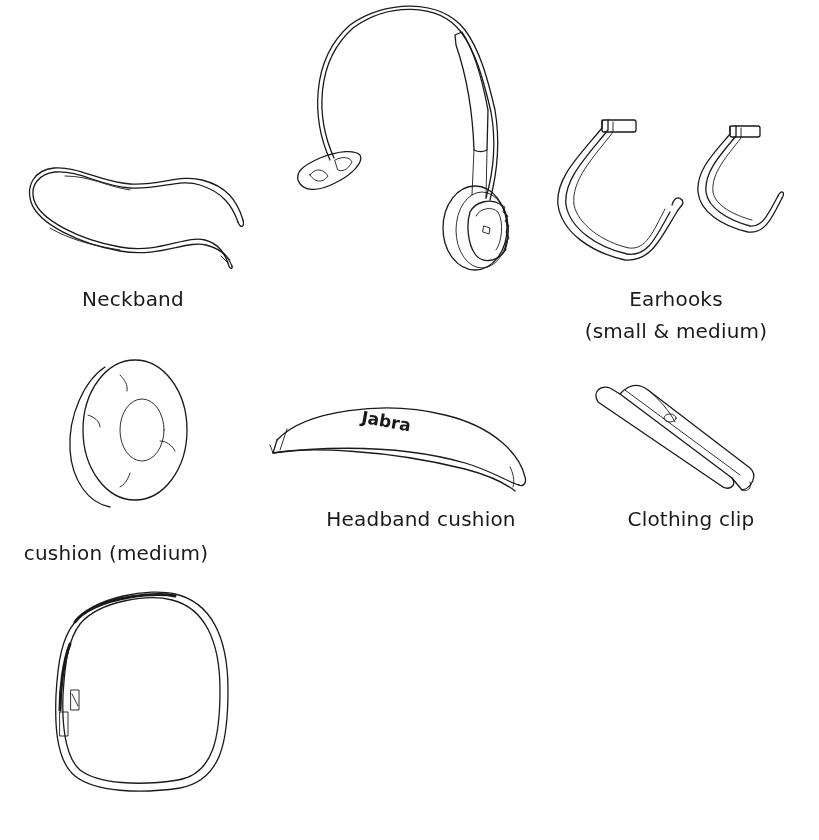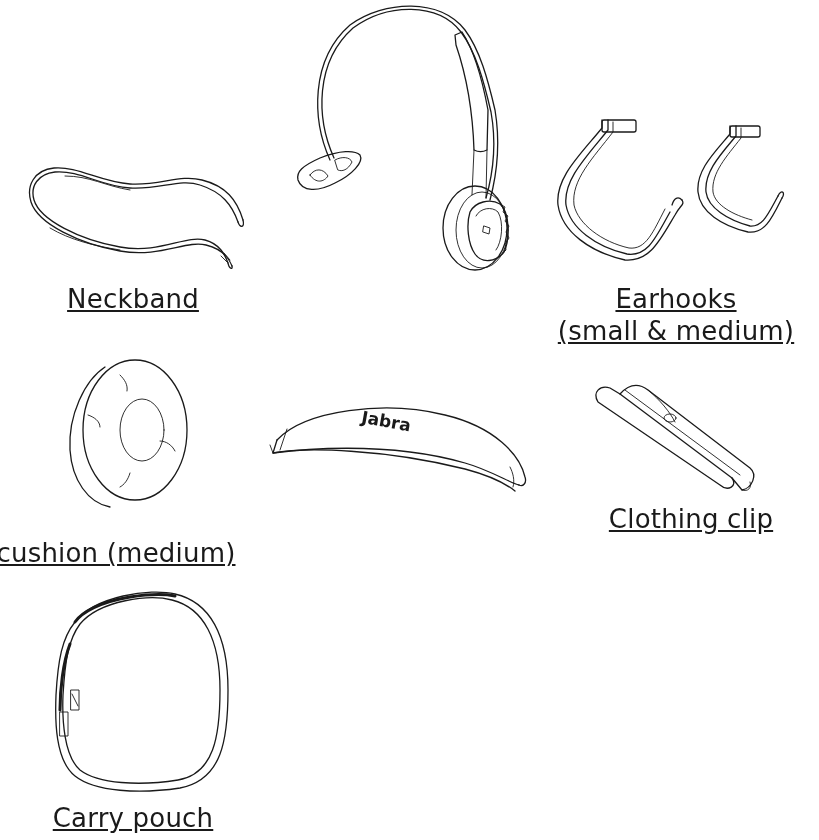"Neckband" .label { font-size: 26px -> 20px; text-decoration: underline -> none }
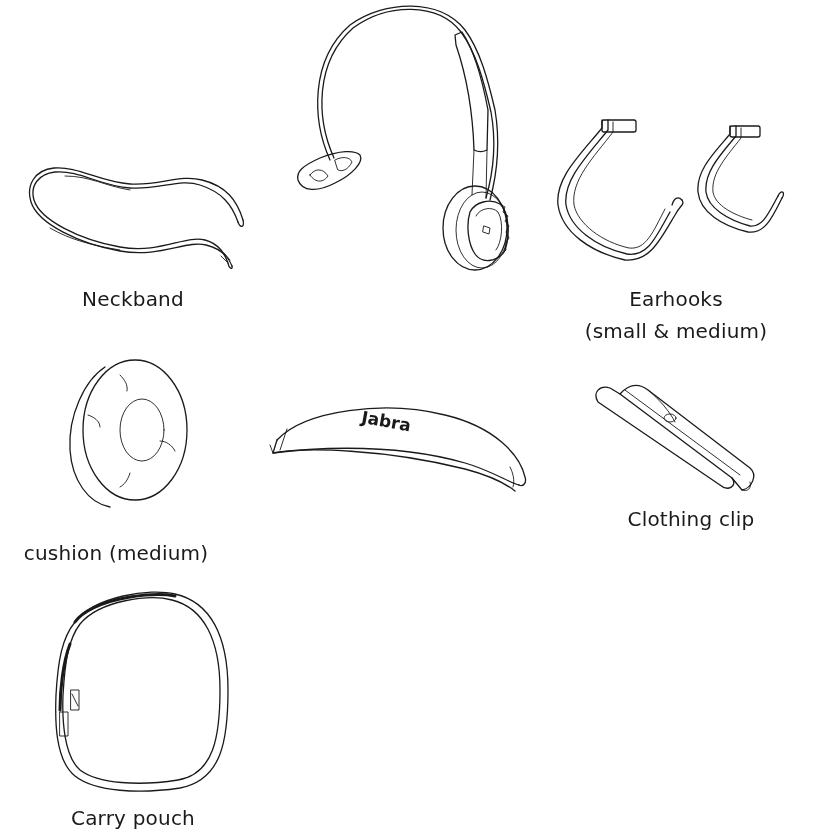"Headband cushion" div.label { html: none -> <div>Headband cushion</div> }
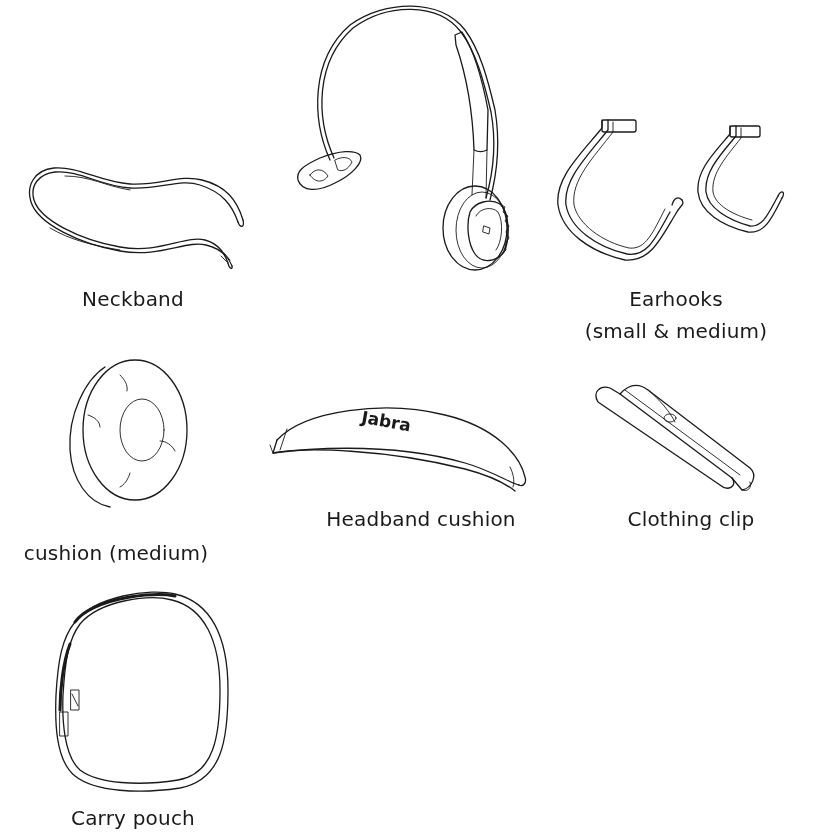"Carry pouch" div.label { html: <div>Carry pouch</div> -> none }
